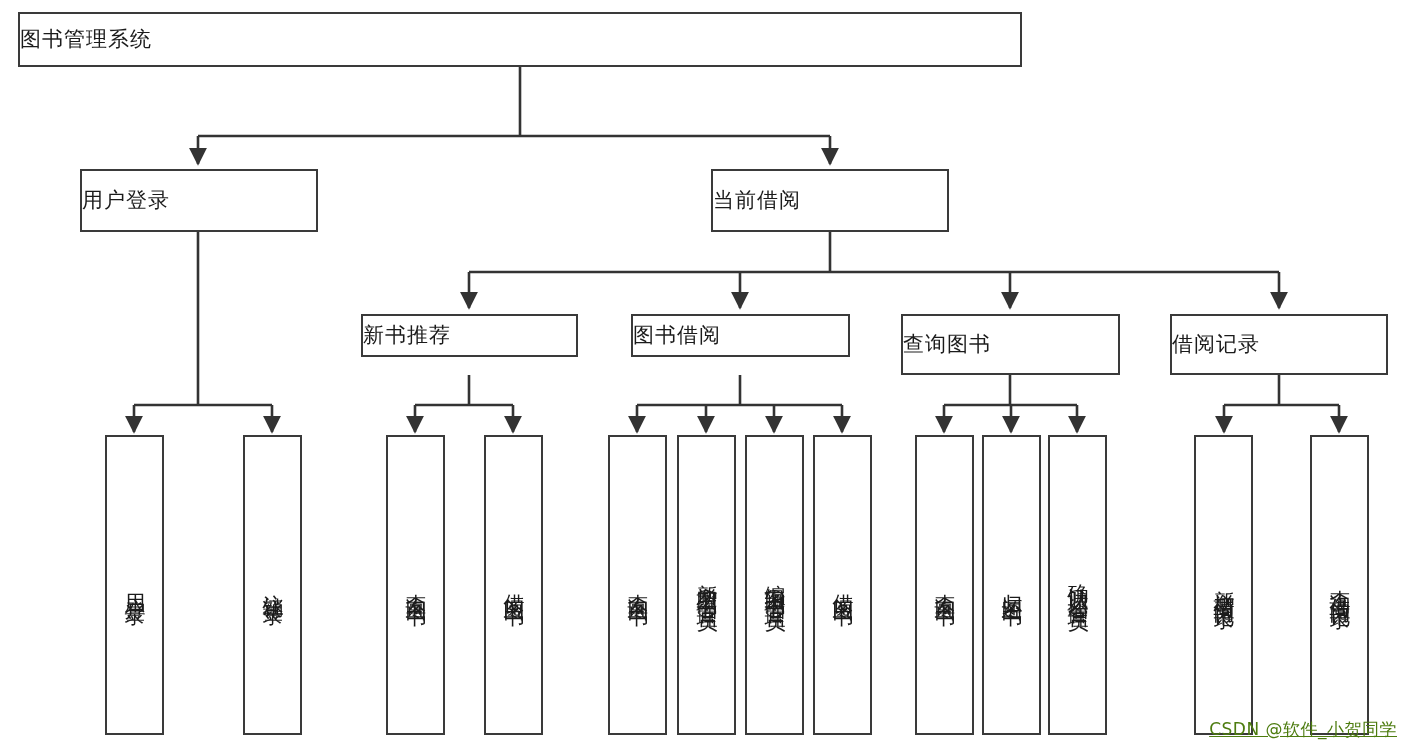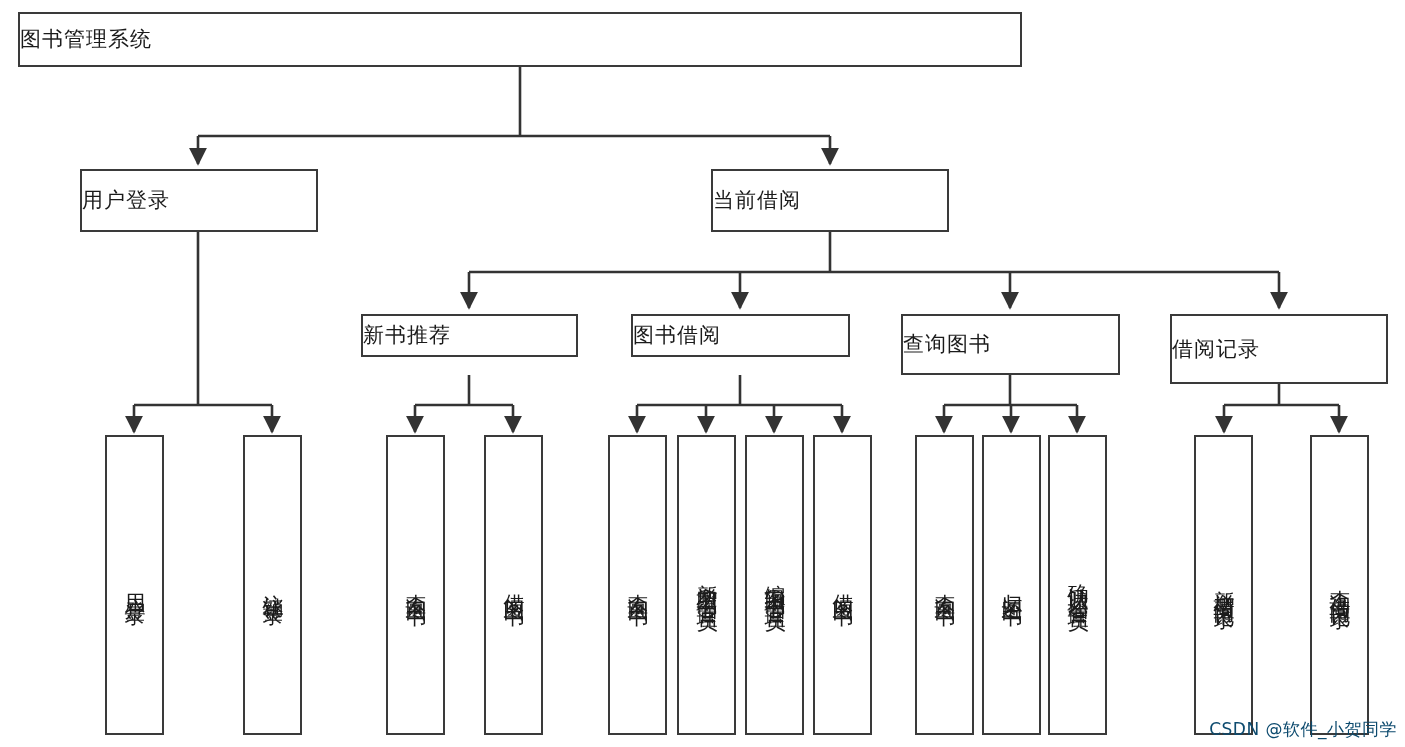"借阅记录" div.node { height: 70px -> 61px }
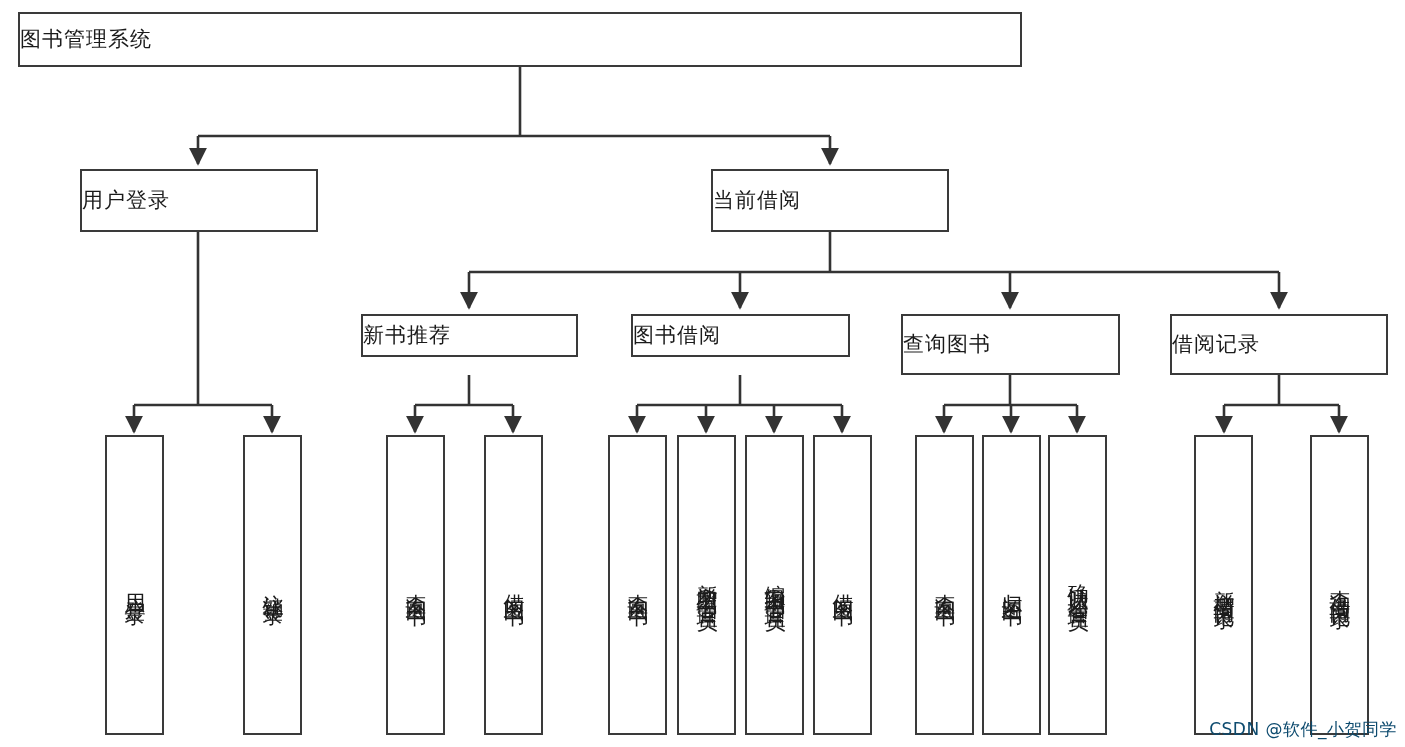"CSDN @软件_小贺同学" .watermark { color: #0c4a6e -> #4d7c0f; text-decoration: none -> underline }
